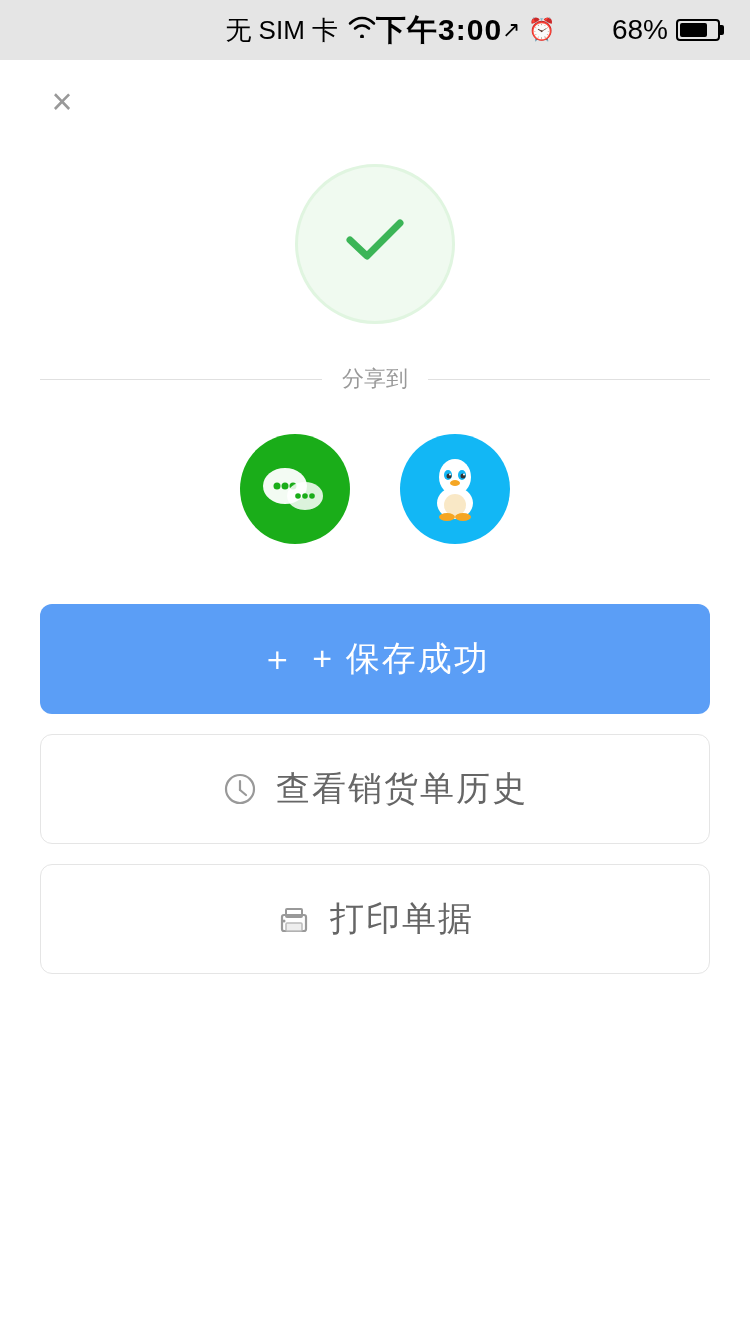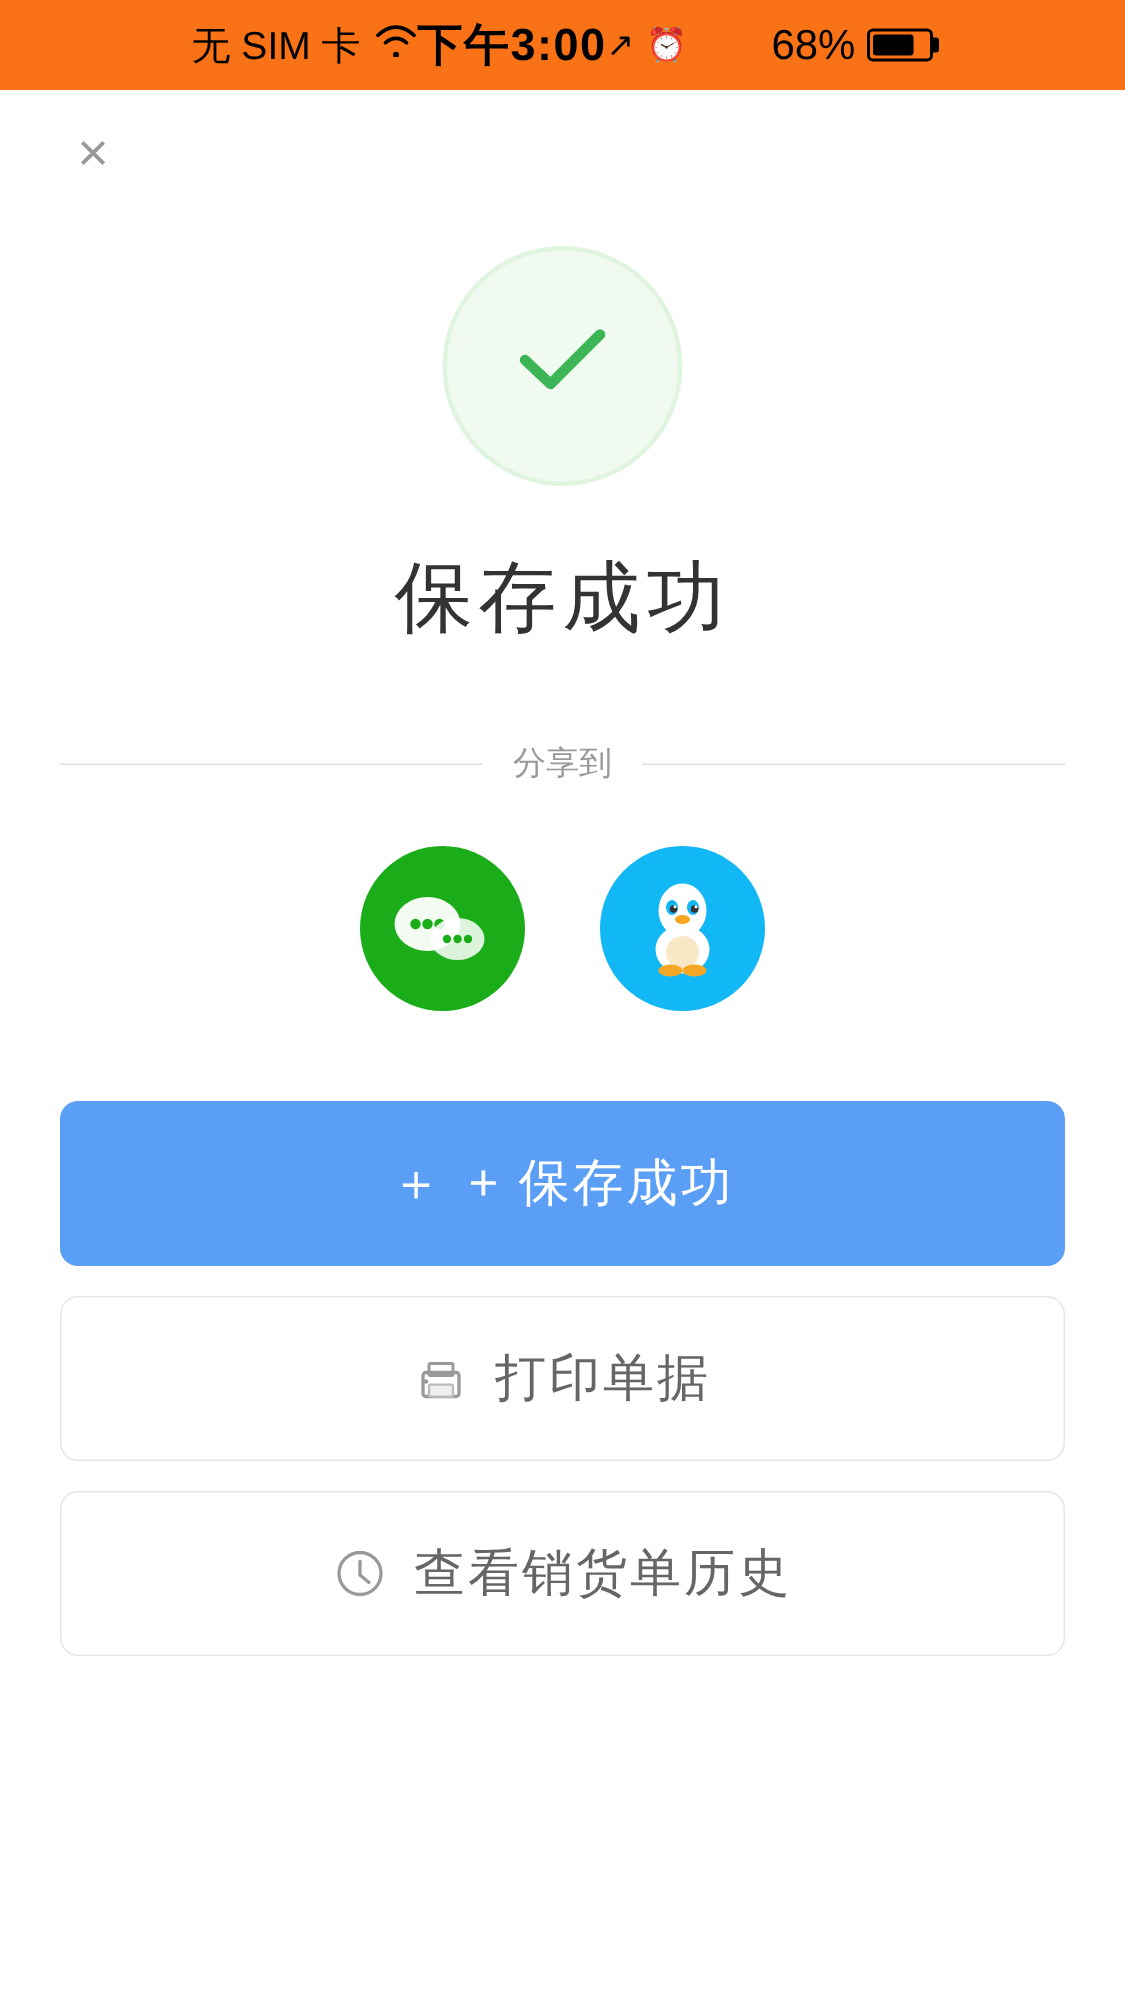"无 SIM 卡" .status-bar { background: #f97316 -> #e5e5e5; justify-content: center -> flex-end }
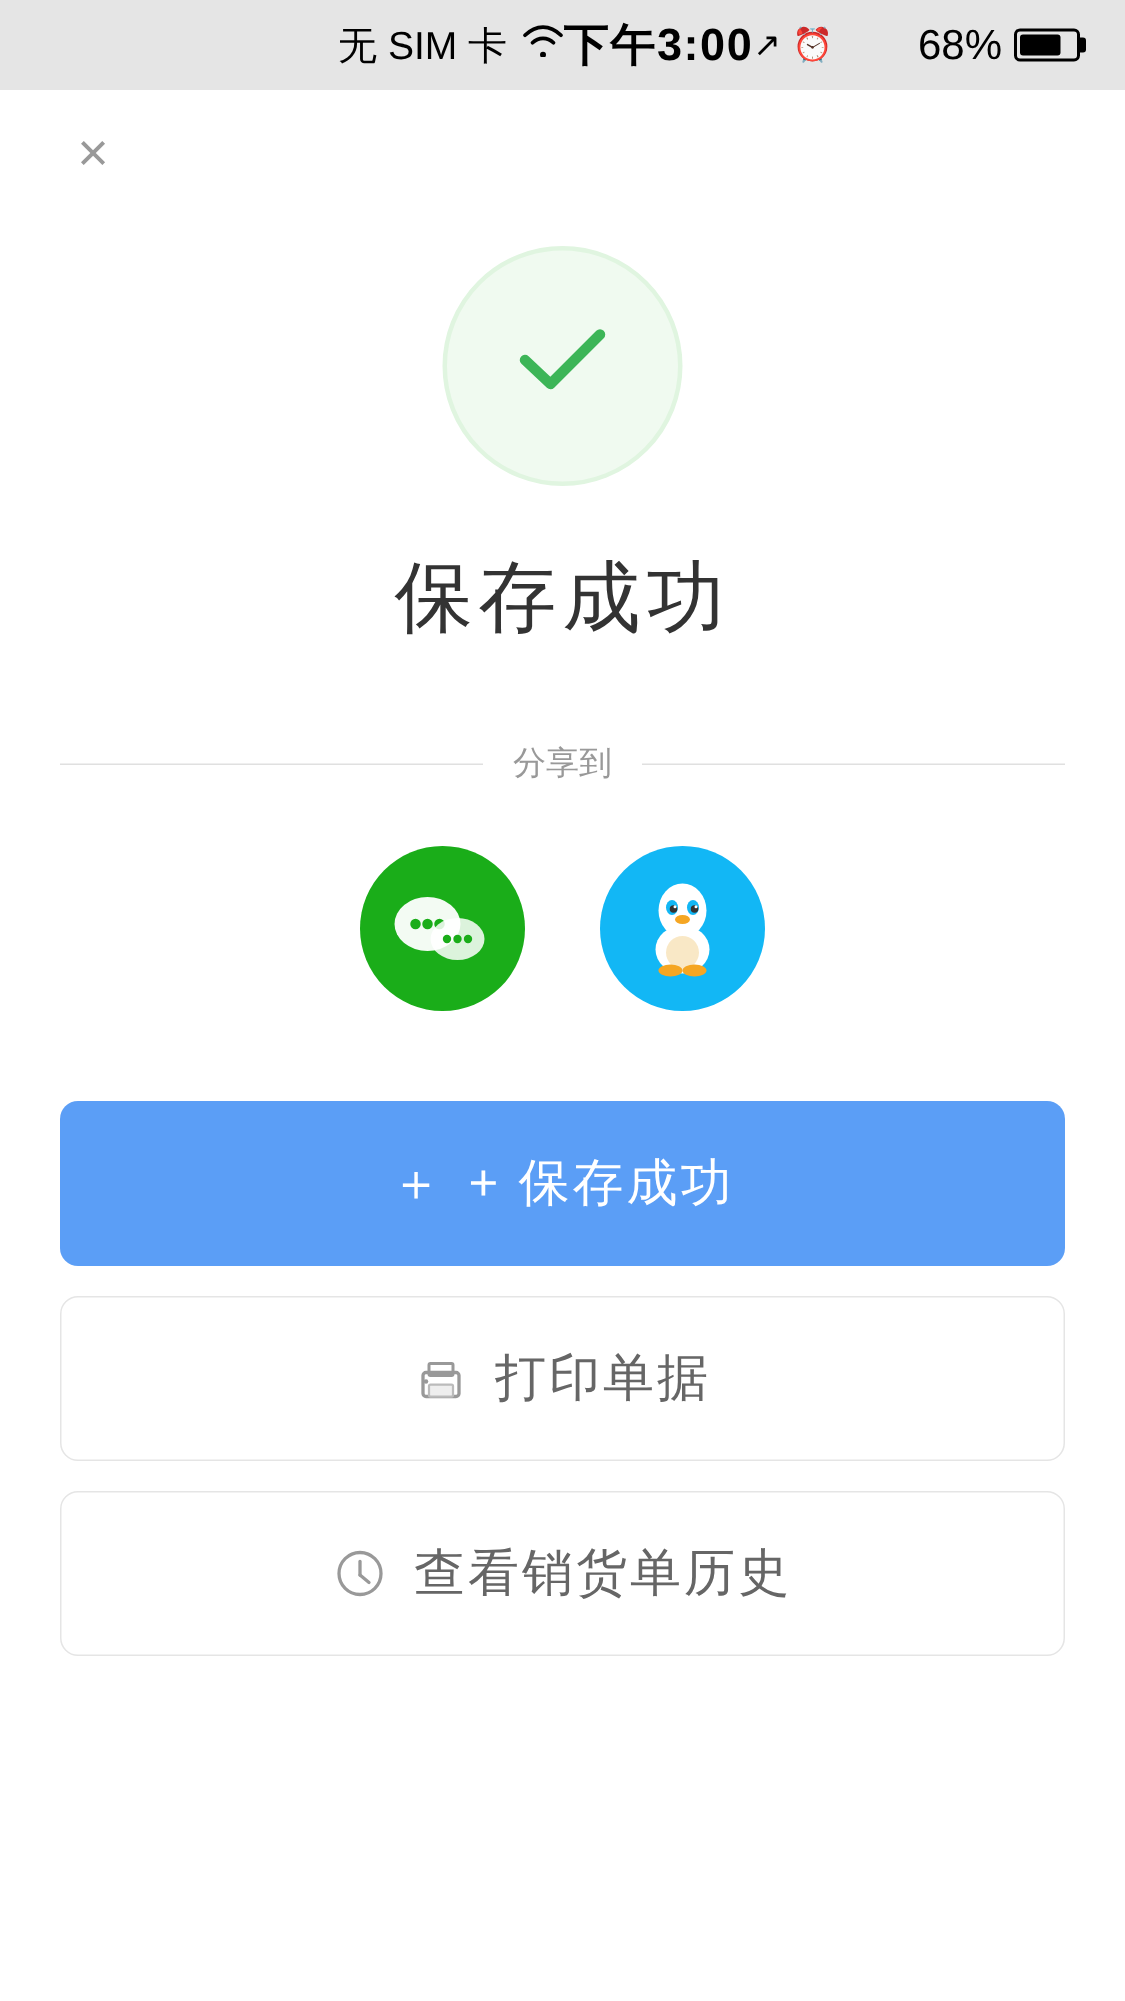"保存成功" div.success-title { html: <div>保存成功</div> -> none }
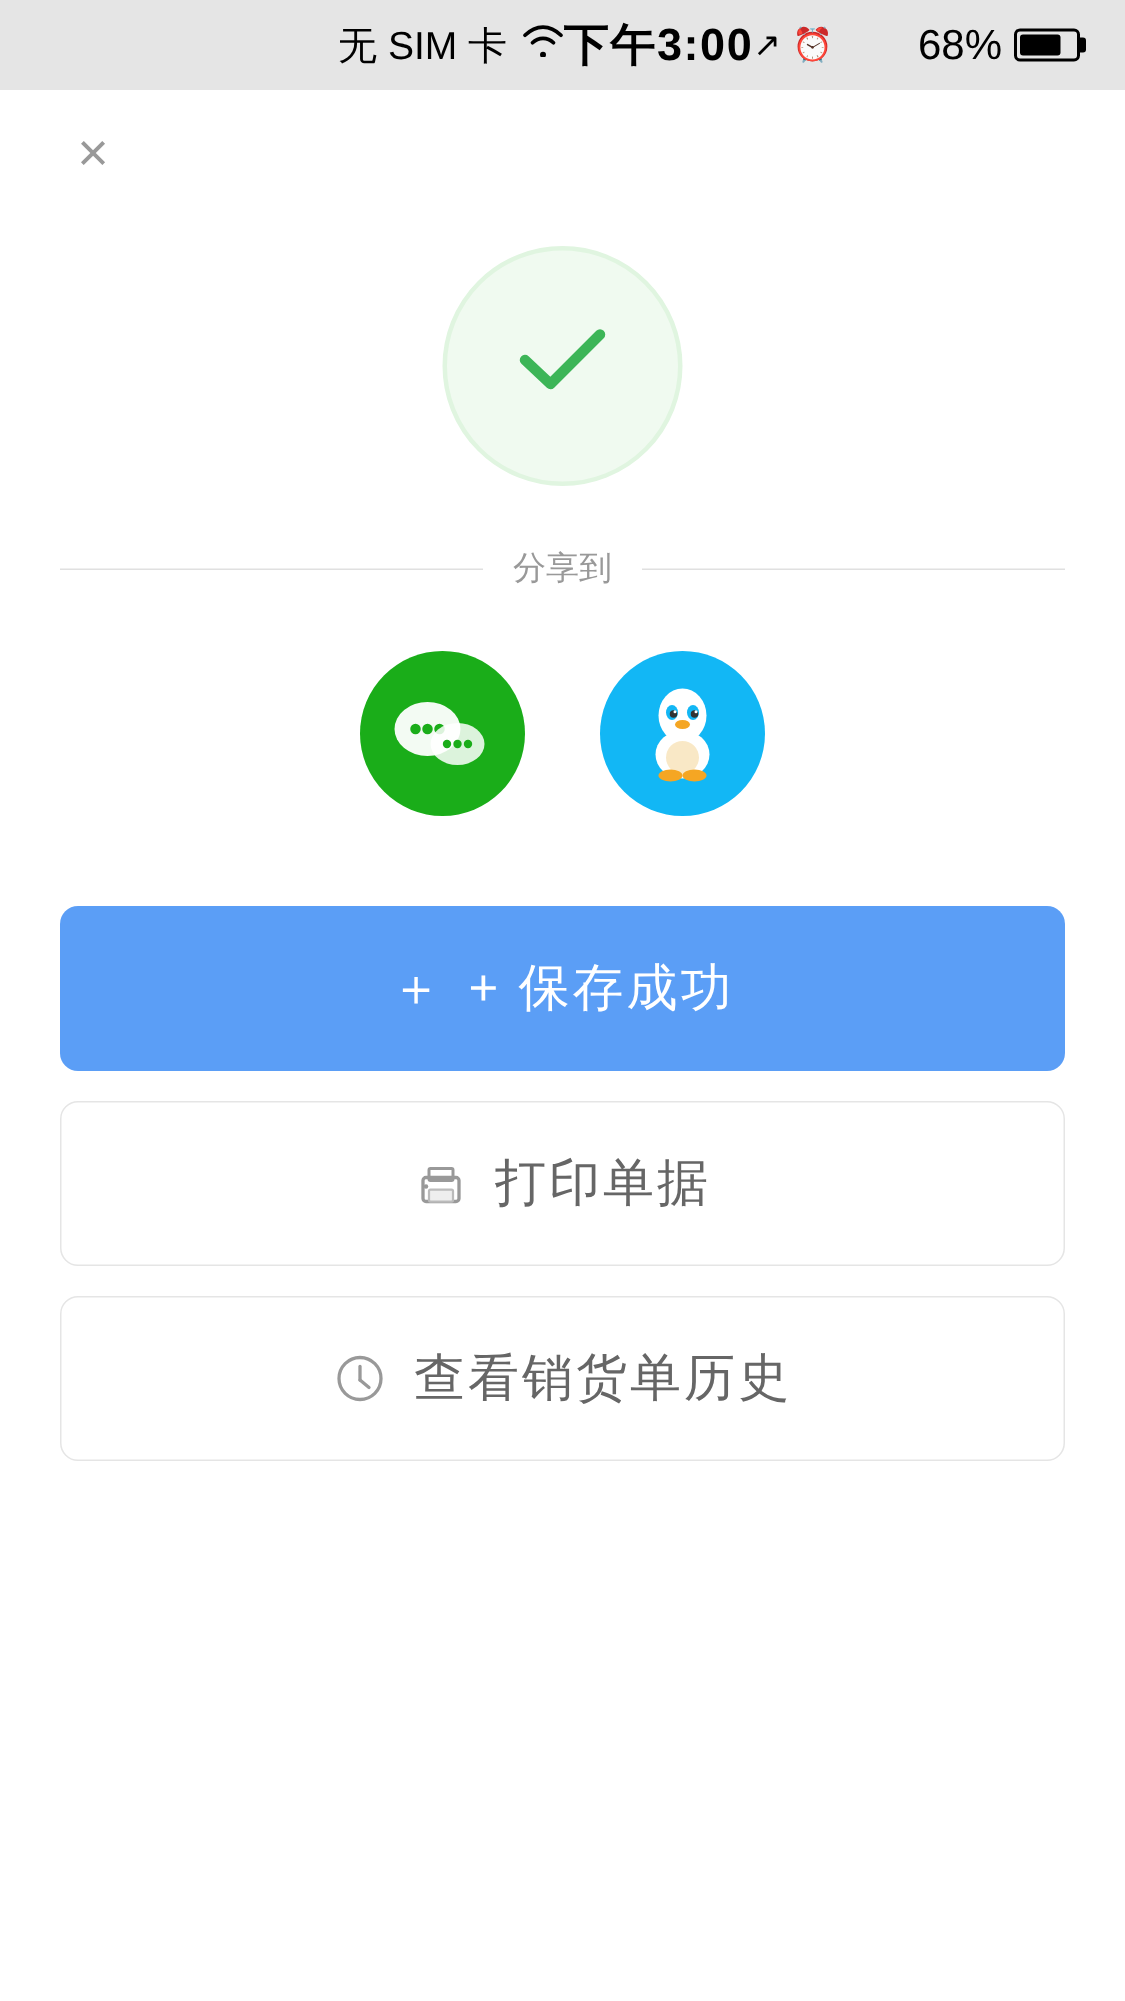"打印单据" button.action-btn { order: before "查看销货单历史" -> after "查看销货单历史" }
